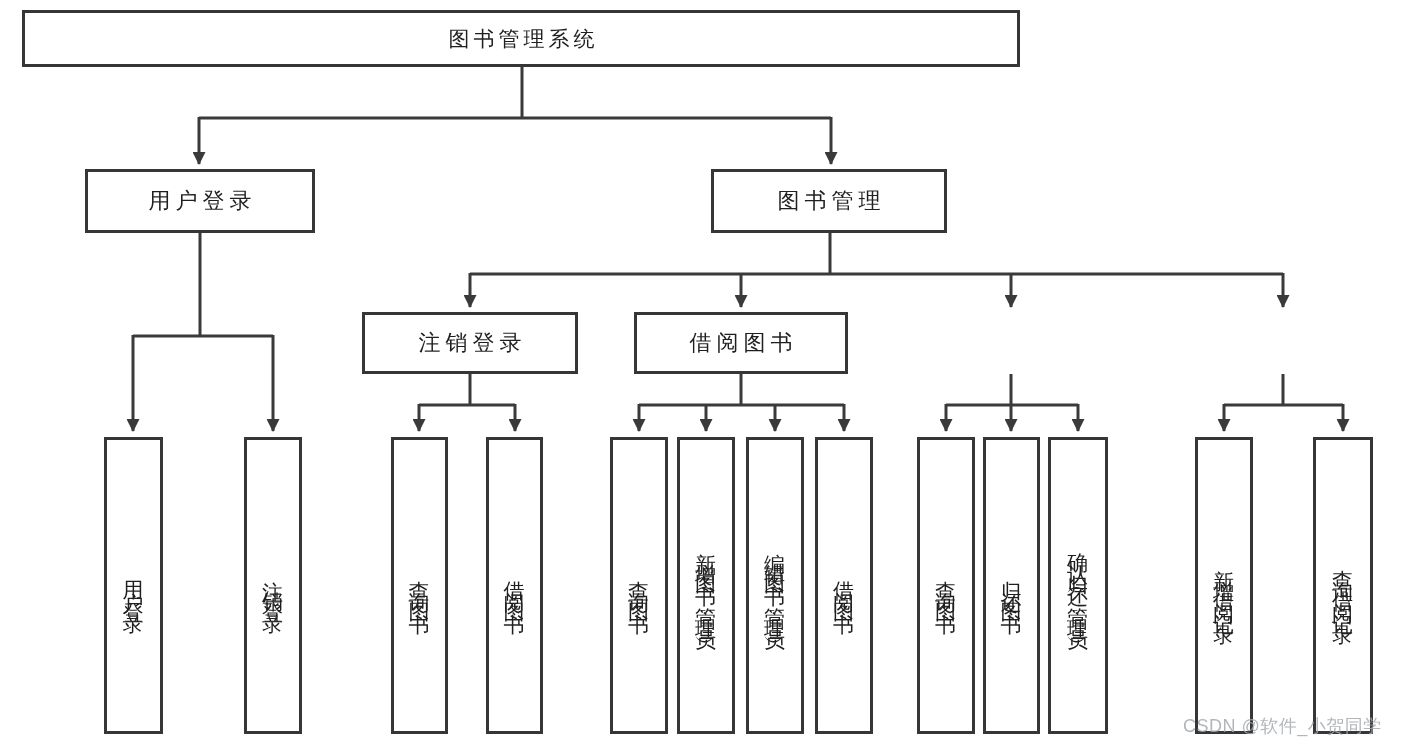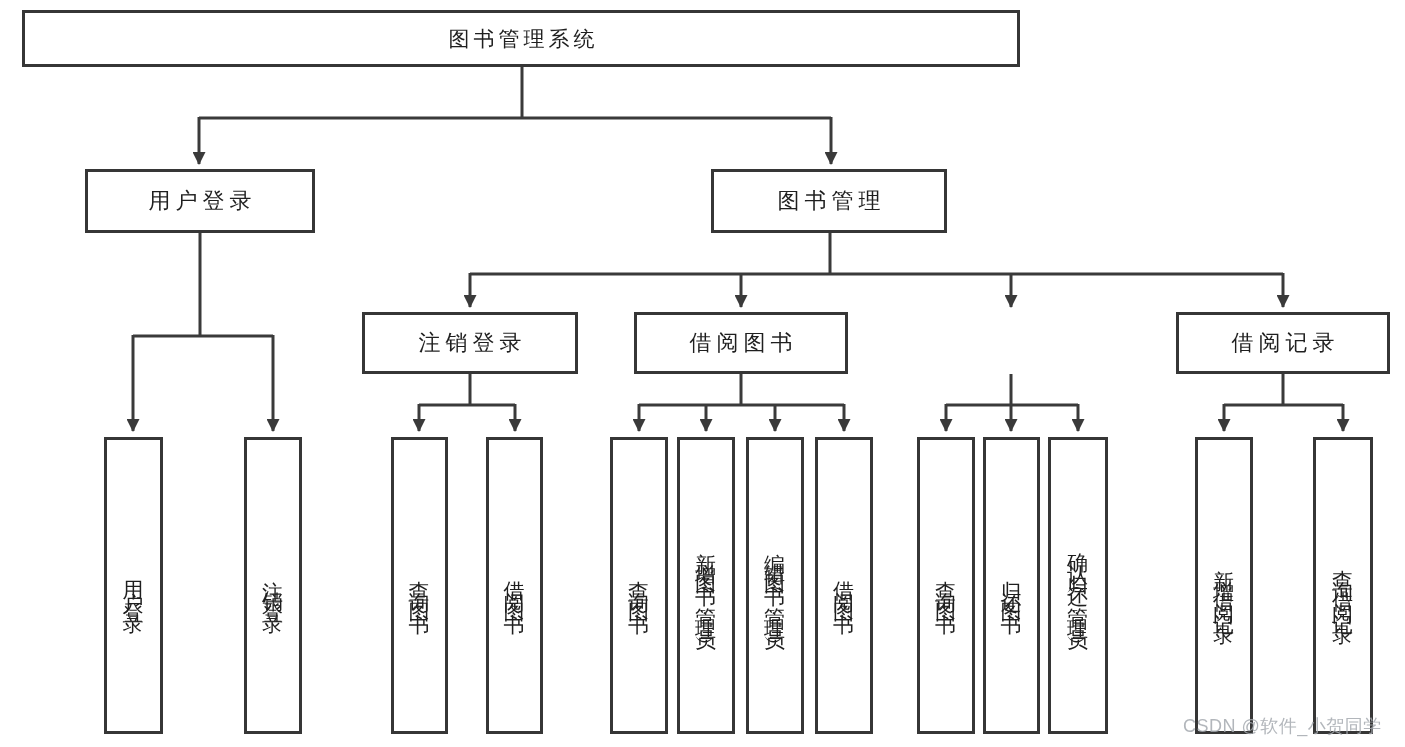"借阅记录" div.node { html: <div> <span>借阅记录</span> </div> -> none }
